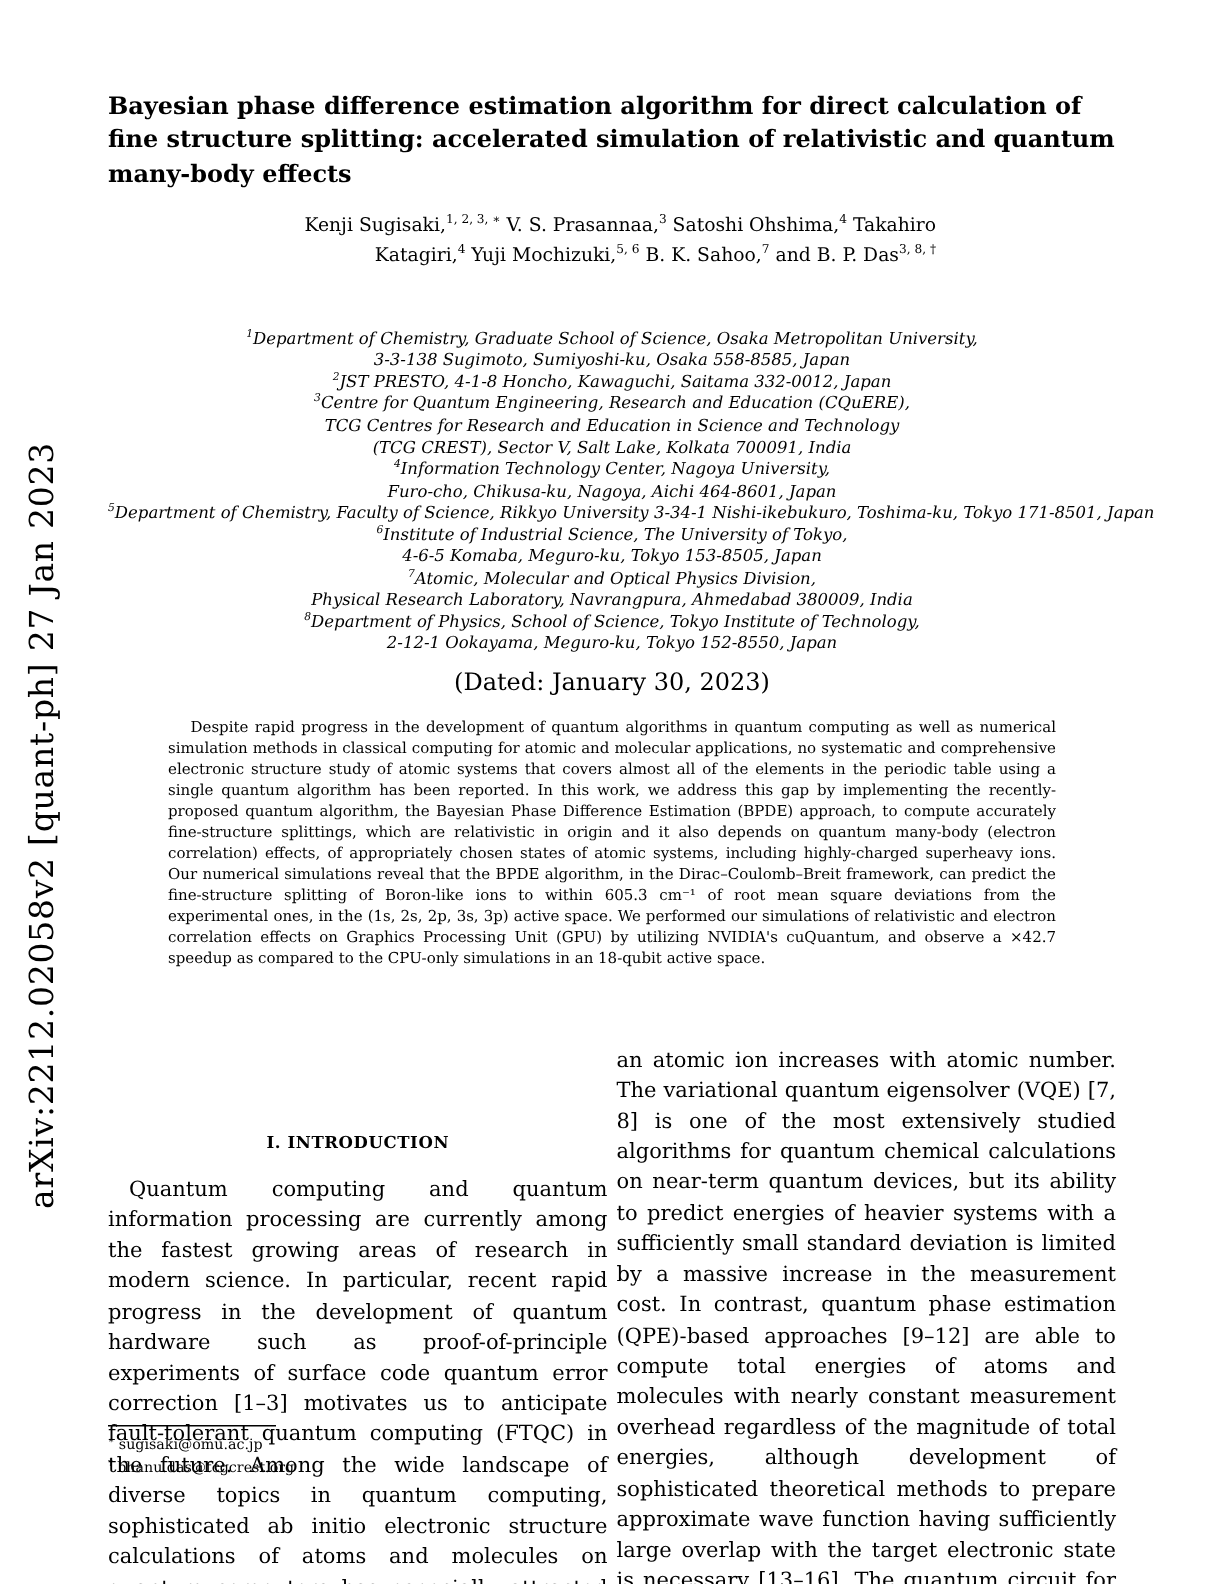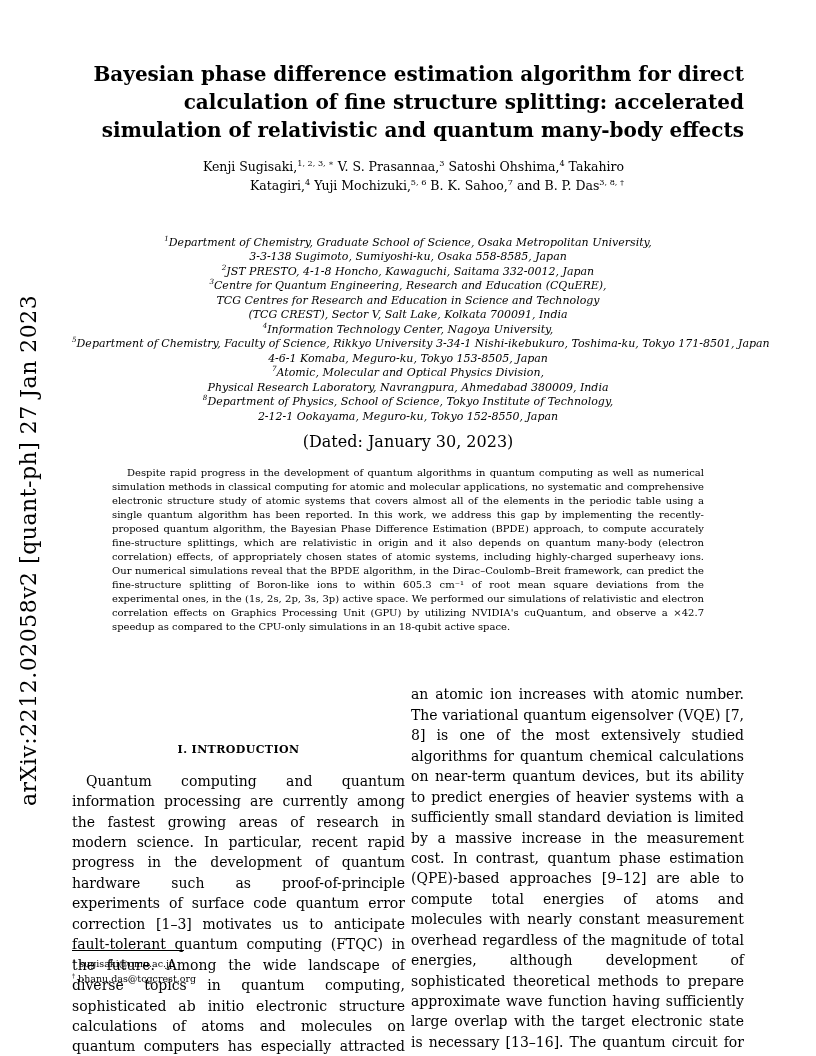"Bayesian phase difference estimation" h1.paper-title { font-size: 20px -> 16px; text-align: right -> left }
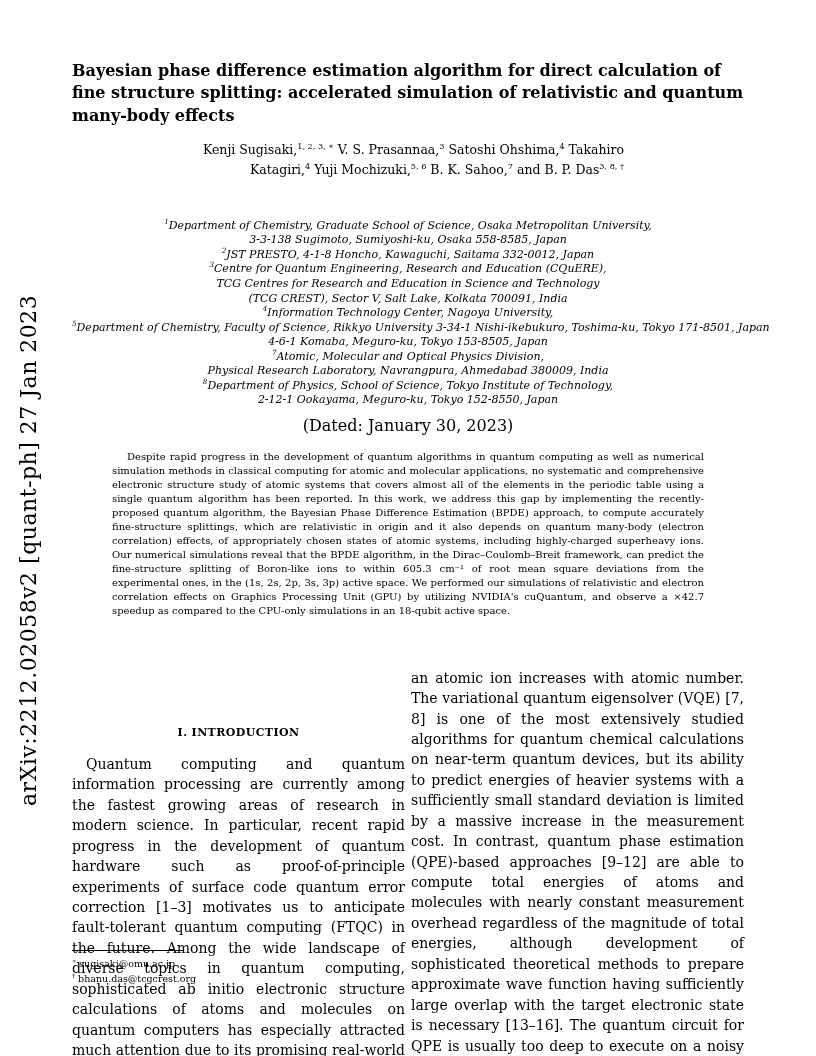"Furo-cho, Chikusa-ku, Nagoya, Aichi" div.affil-line { html: none -> <div><sup></sup><span>Furo-cho, Chikusa-ku, Nagoya, Aichi 464-8601, Japan</span></div> }
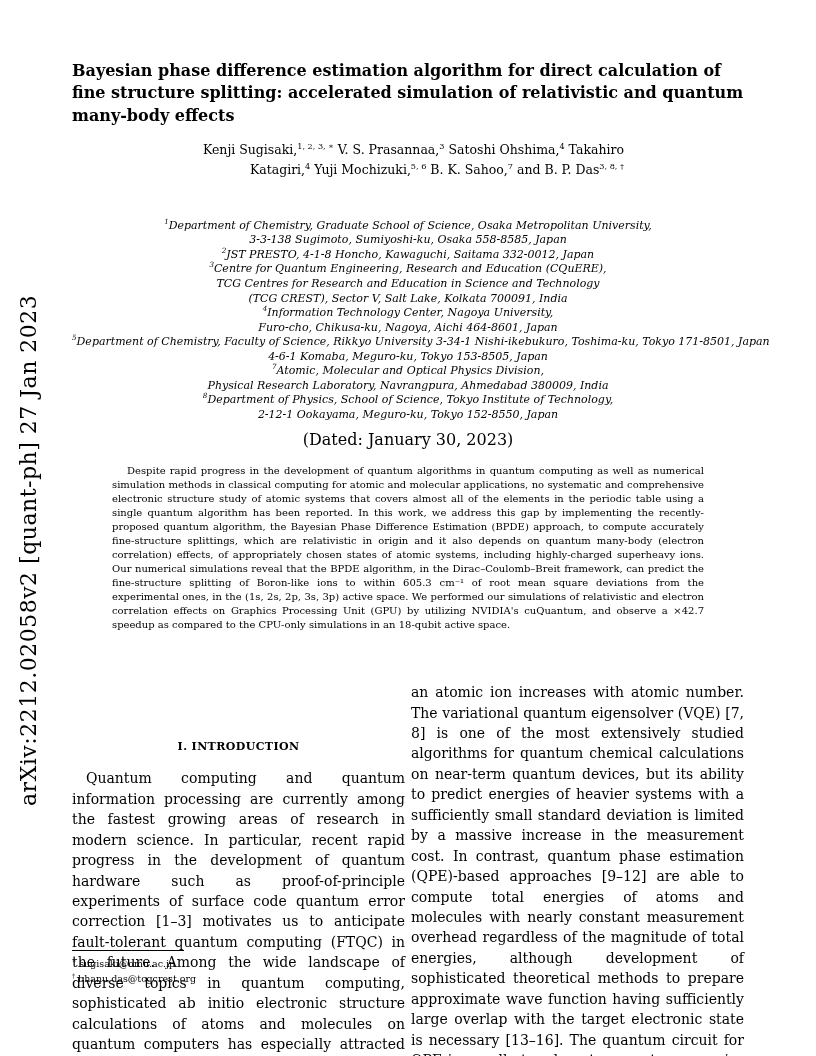"6Institute of Industrial Science, The" div.affil-line { html: none -> <div><sup>6</sup><span>Institute of Industrial Science, The University of Tokyo,</span></div> }
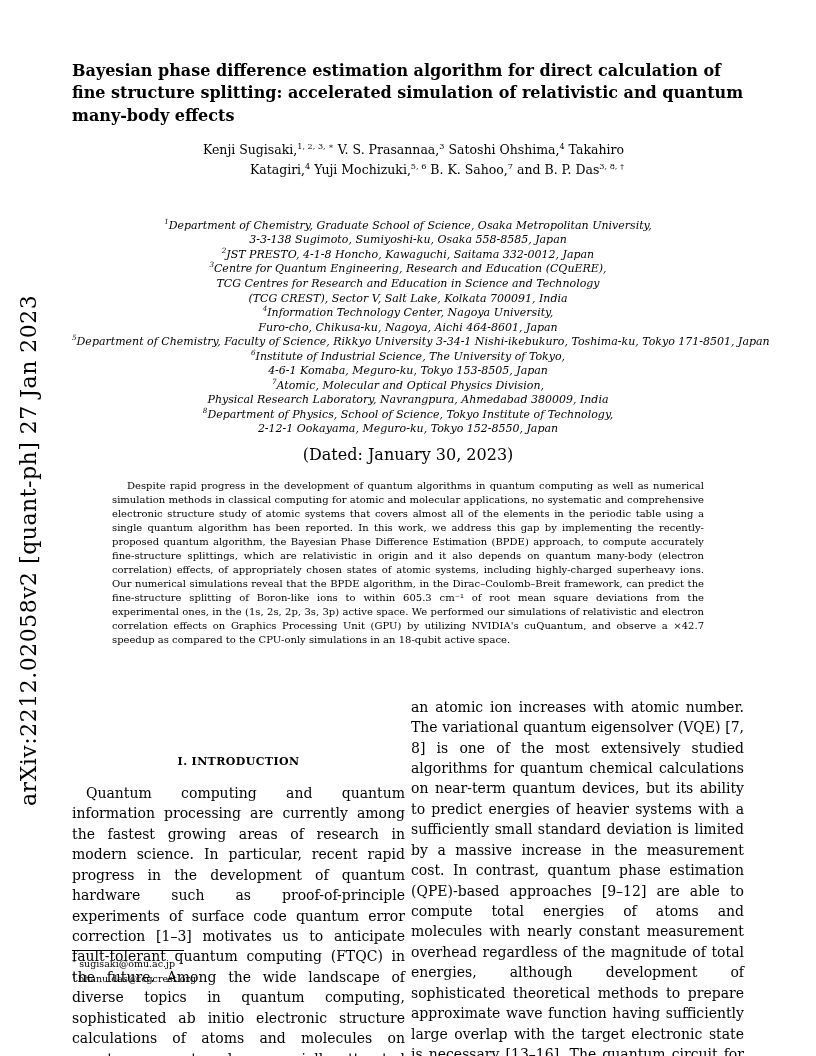"4-6-1 Komaba, Meguro-ku, Tokyo 153-8505," span { text: 4-6-1 -> 4-6-5 }
